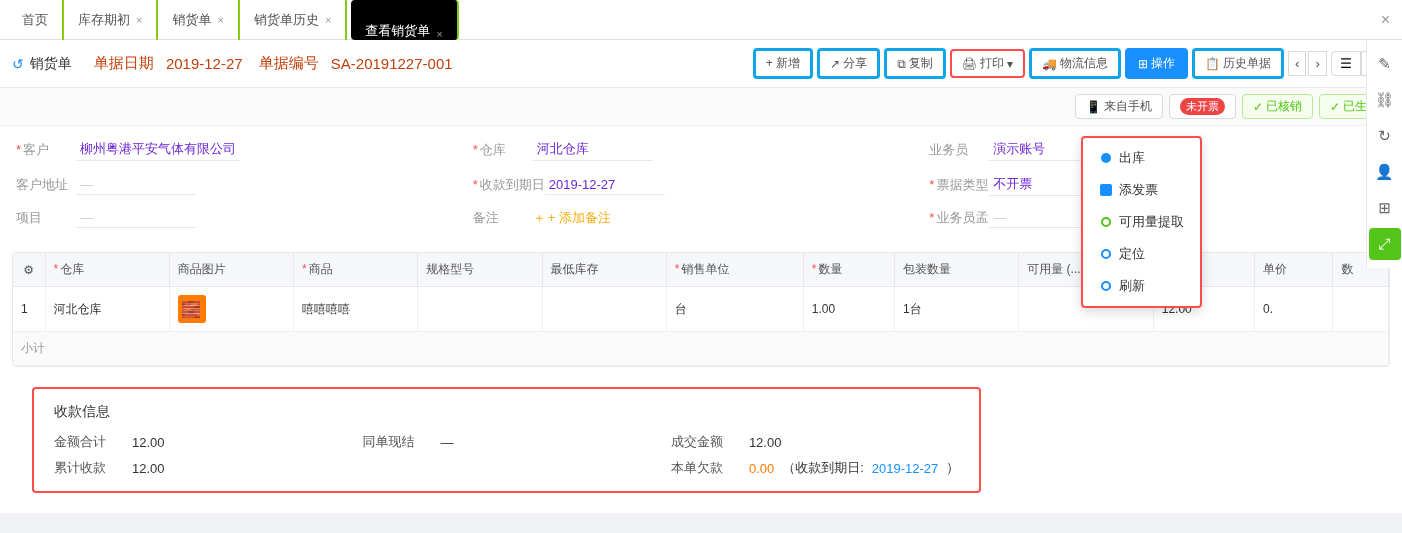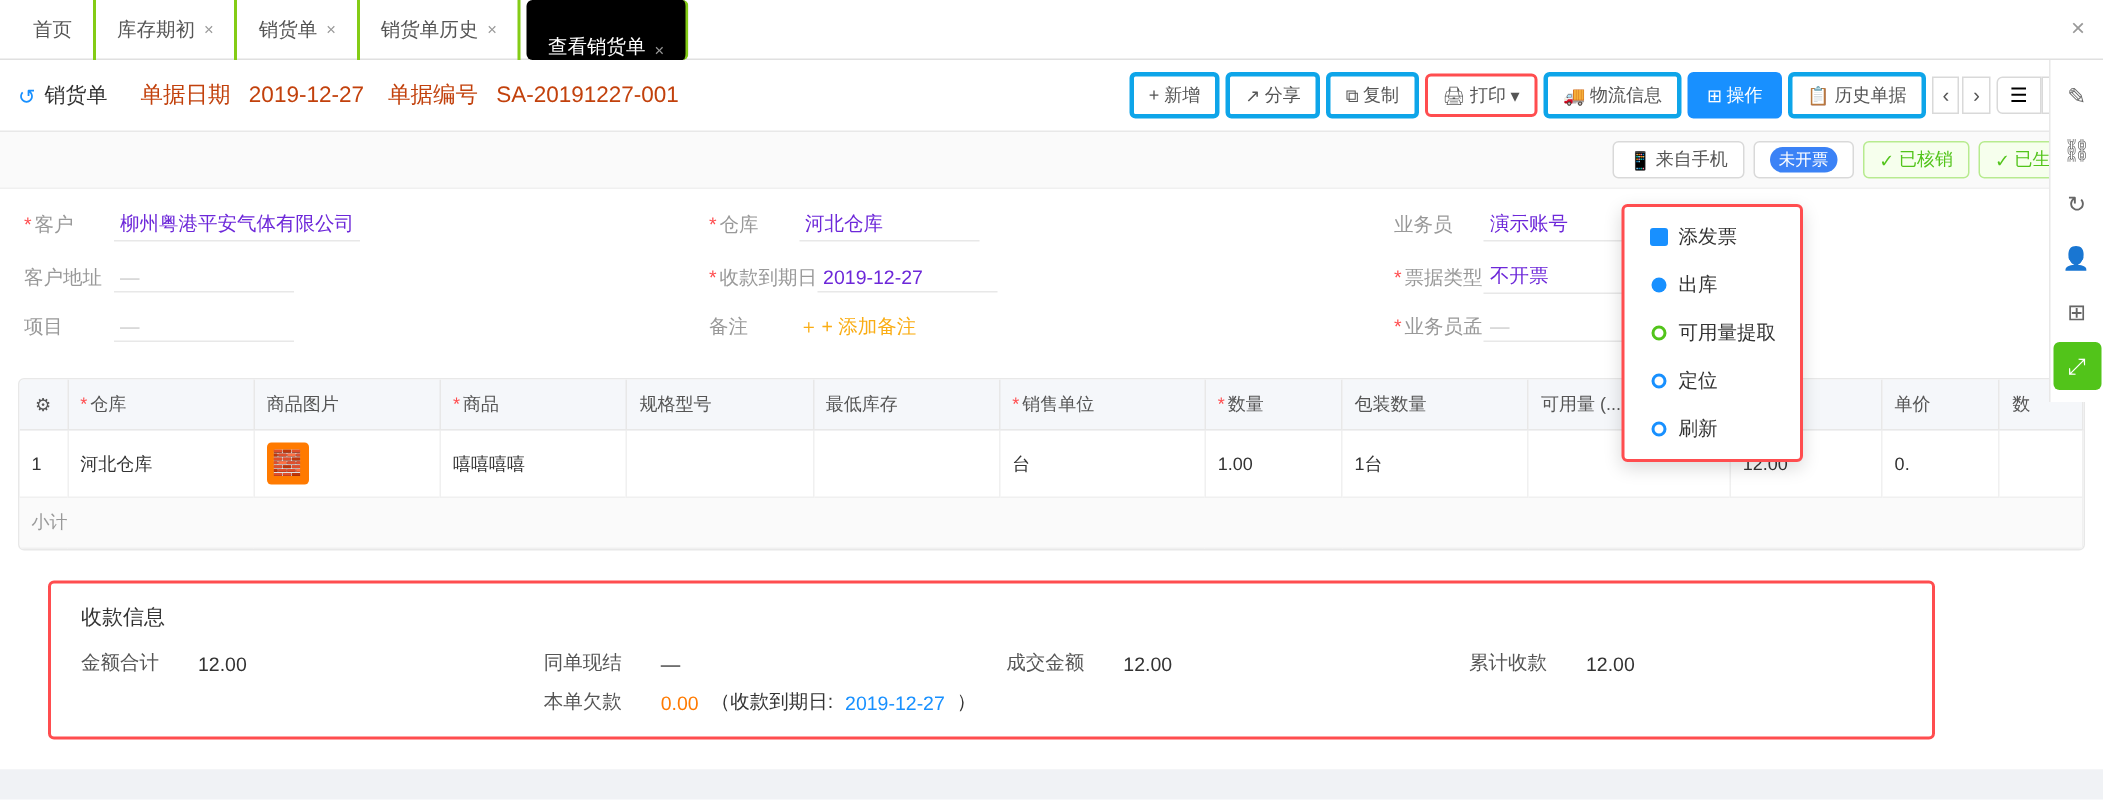"未开票" .badge-gray { background: #3b82f6 -> #ef4444 }
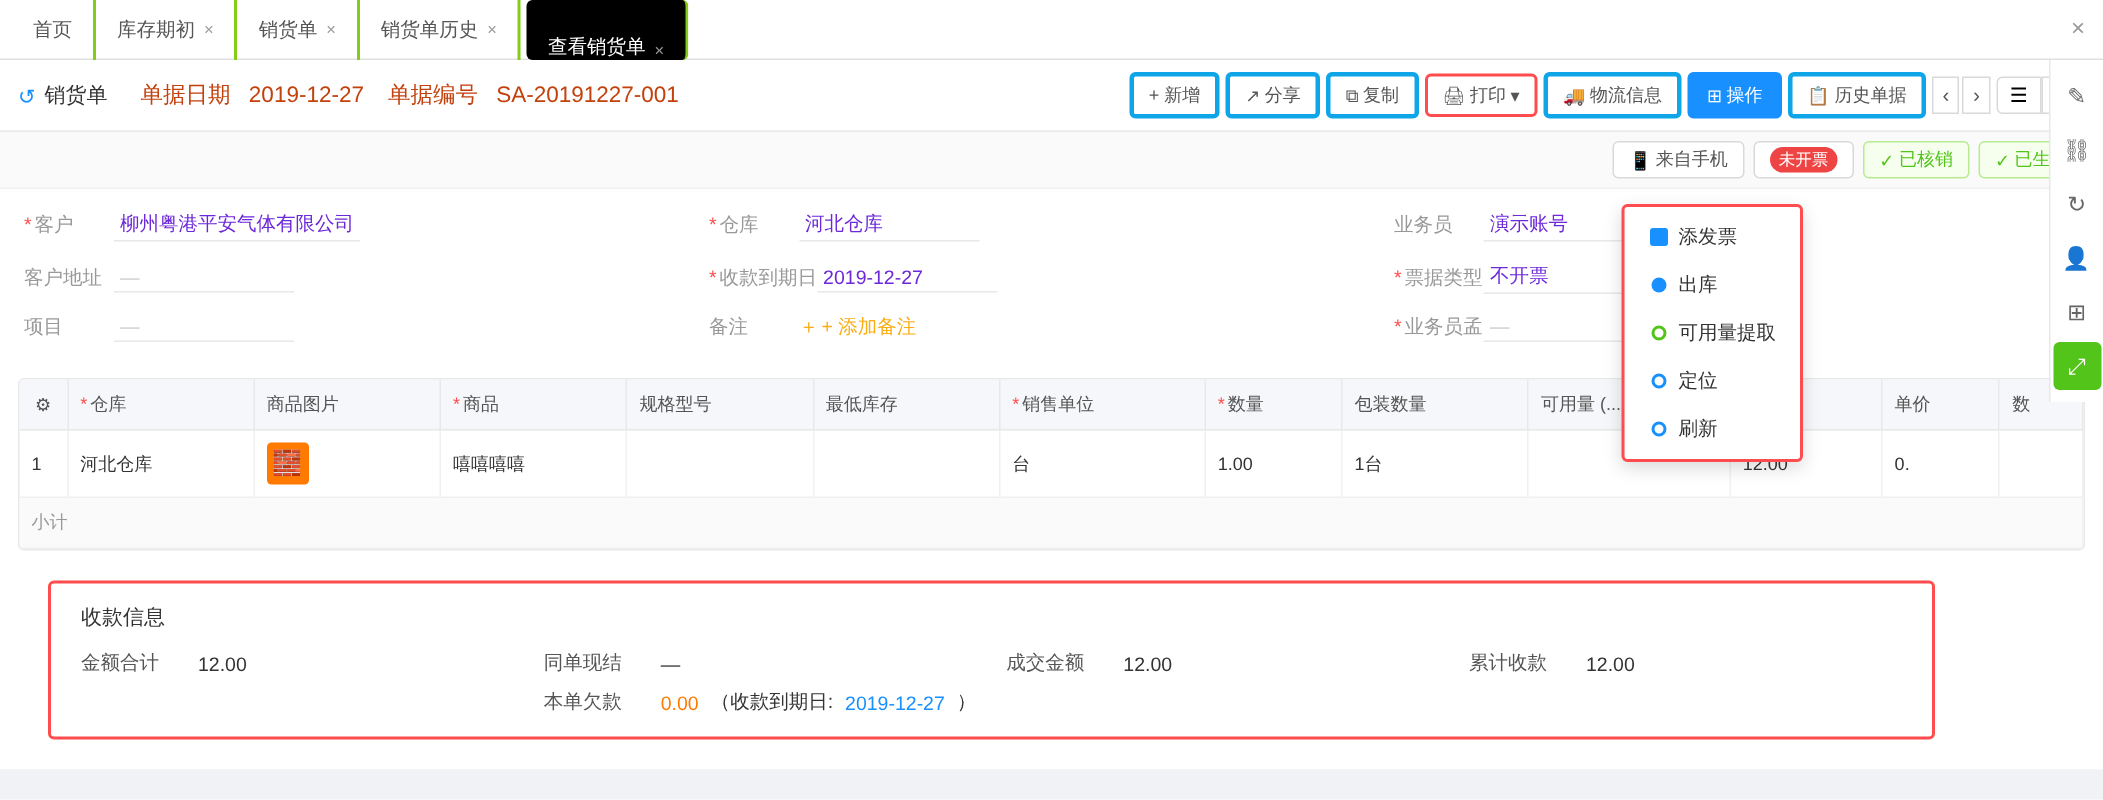"添发票" div.dropdown-item { order: before "出库" -> after "出库" }
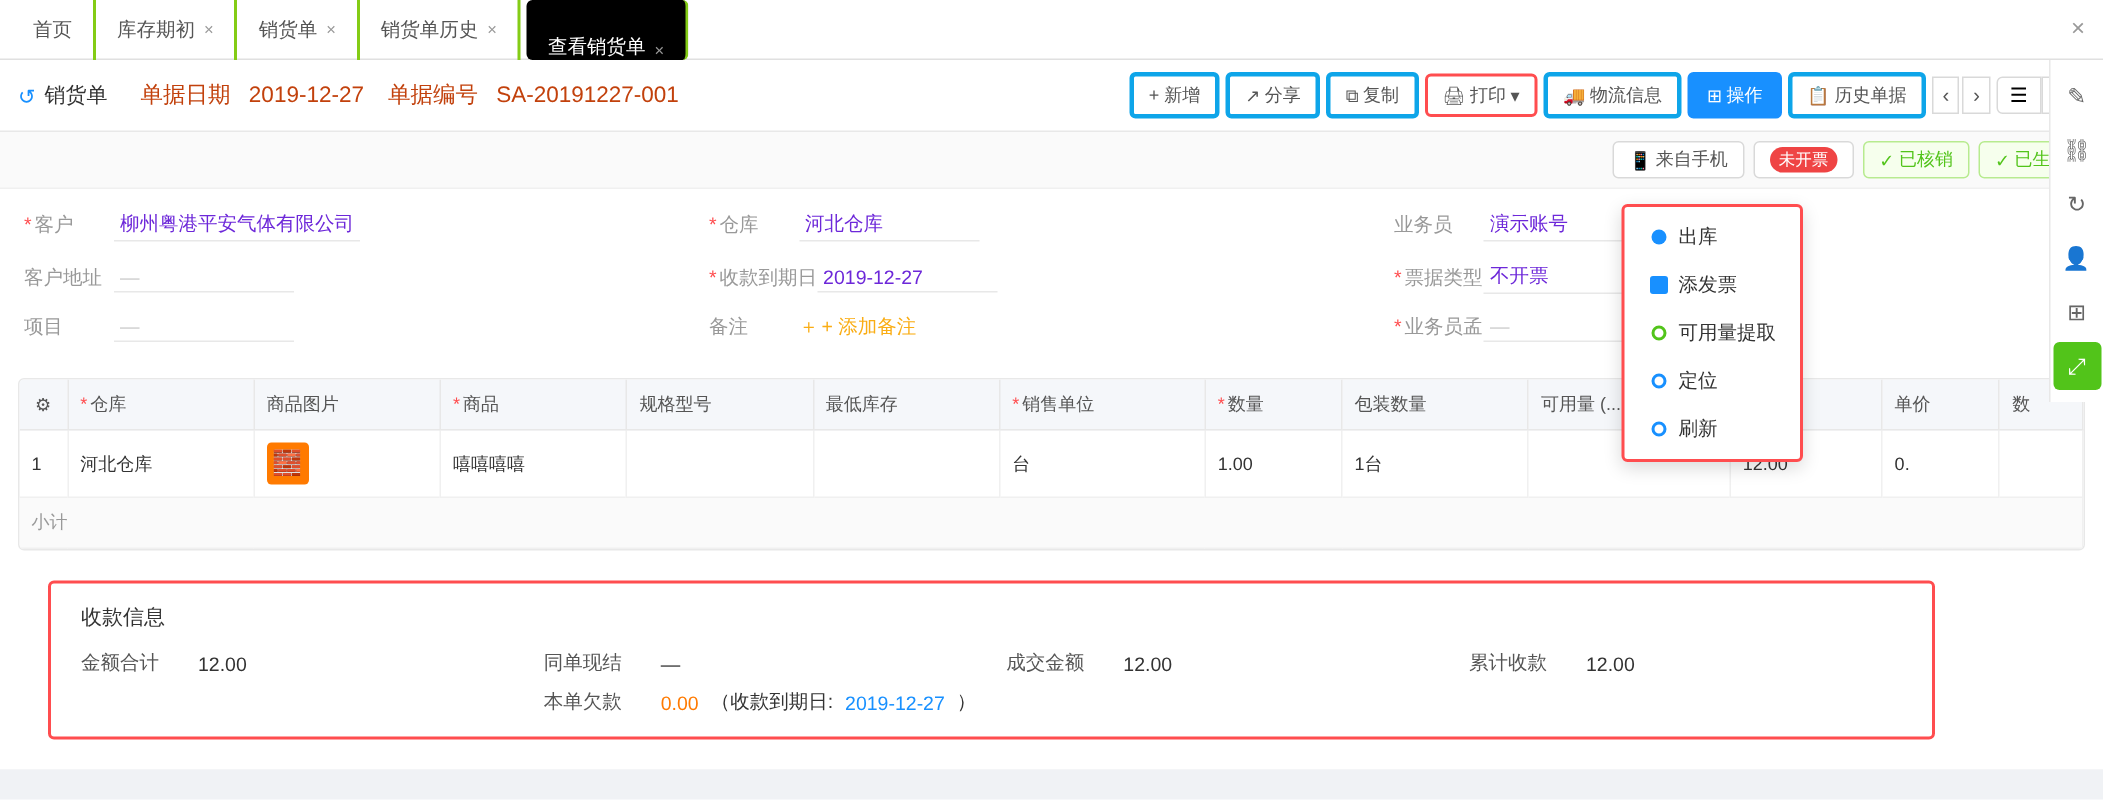"金额合计" .payment-grid { grid-template-columns: 1fr 1fr 1fr 1fr -> 1fr 1fr 1fr }
